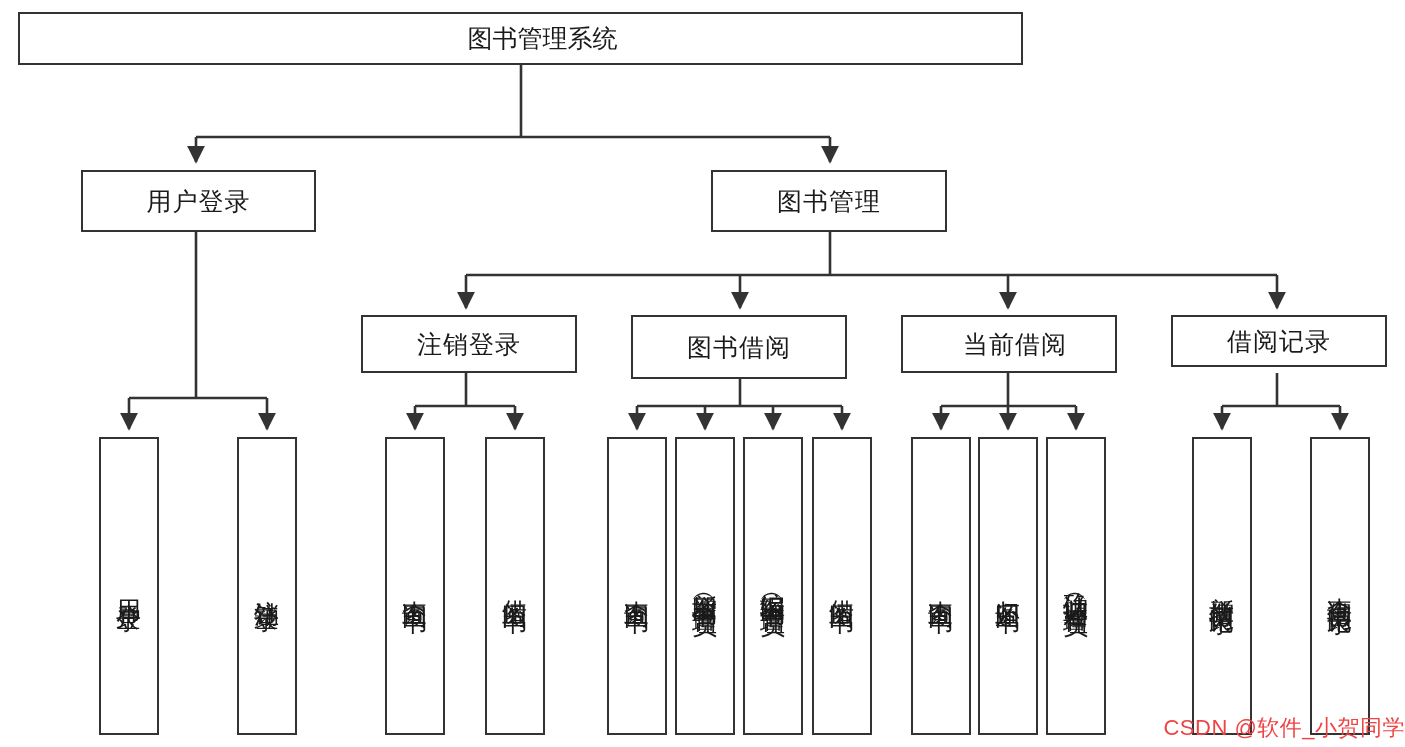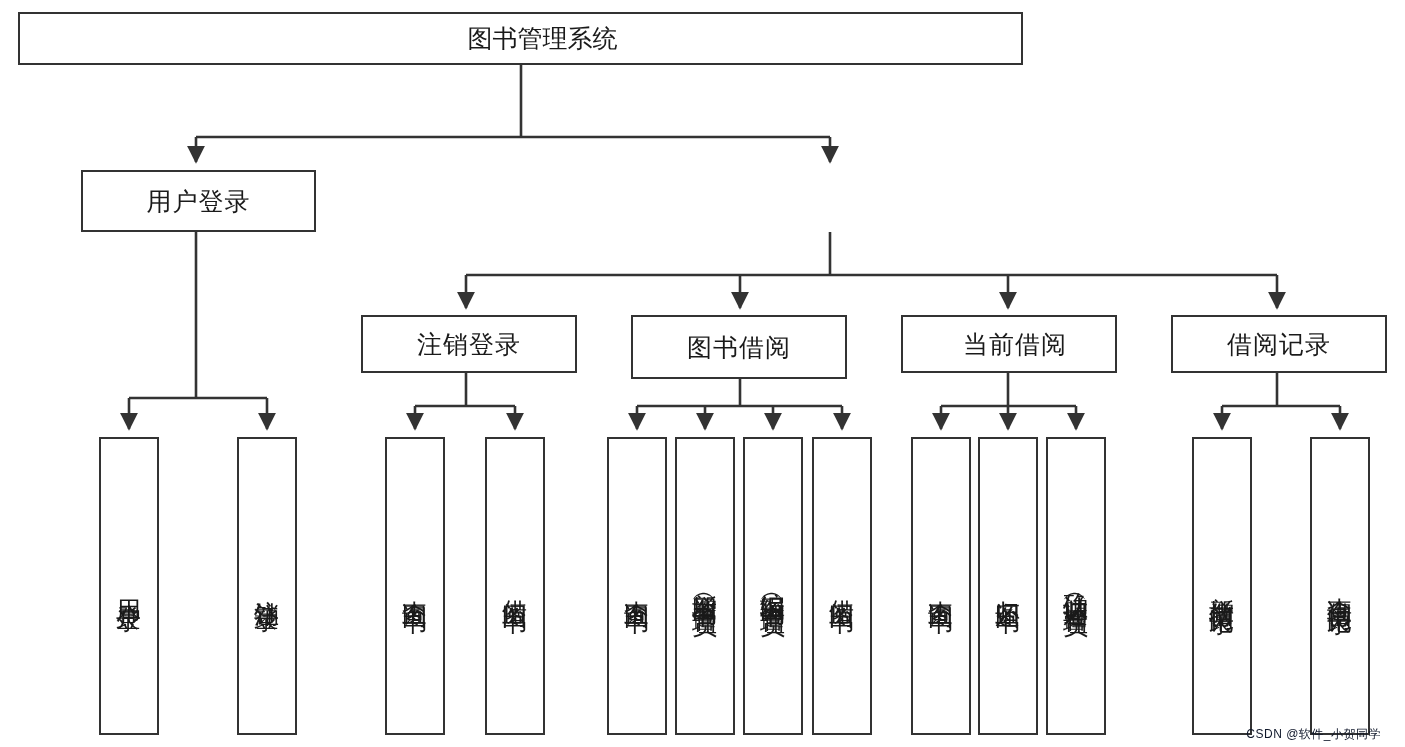"图书管理" div.node { html: none -> <div> <span>图书管理</span> </div> }
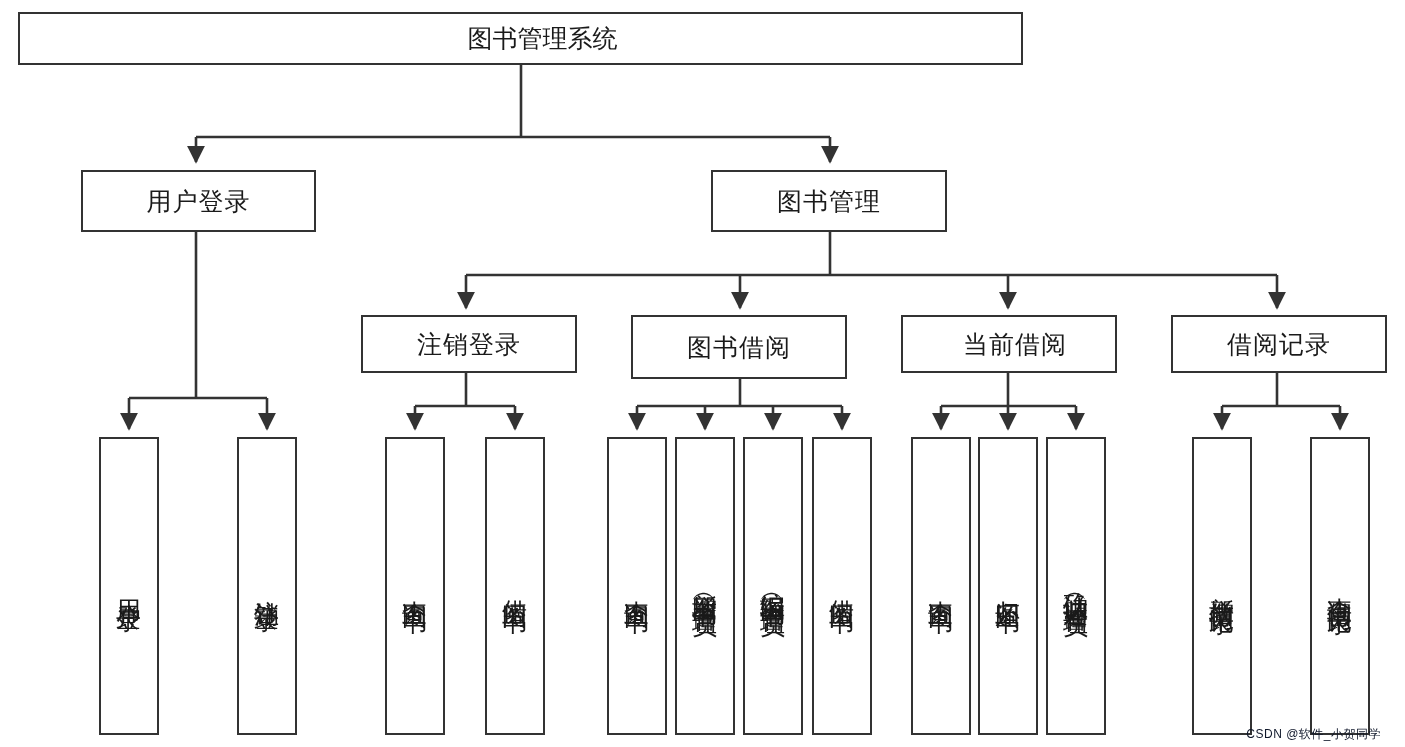"借阅记录" div.node { height: 58px -> 52px }
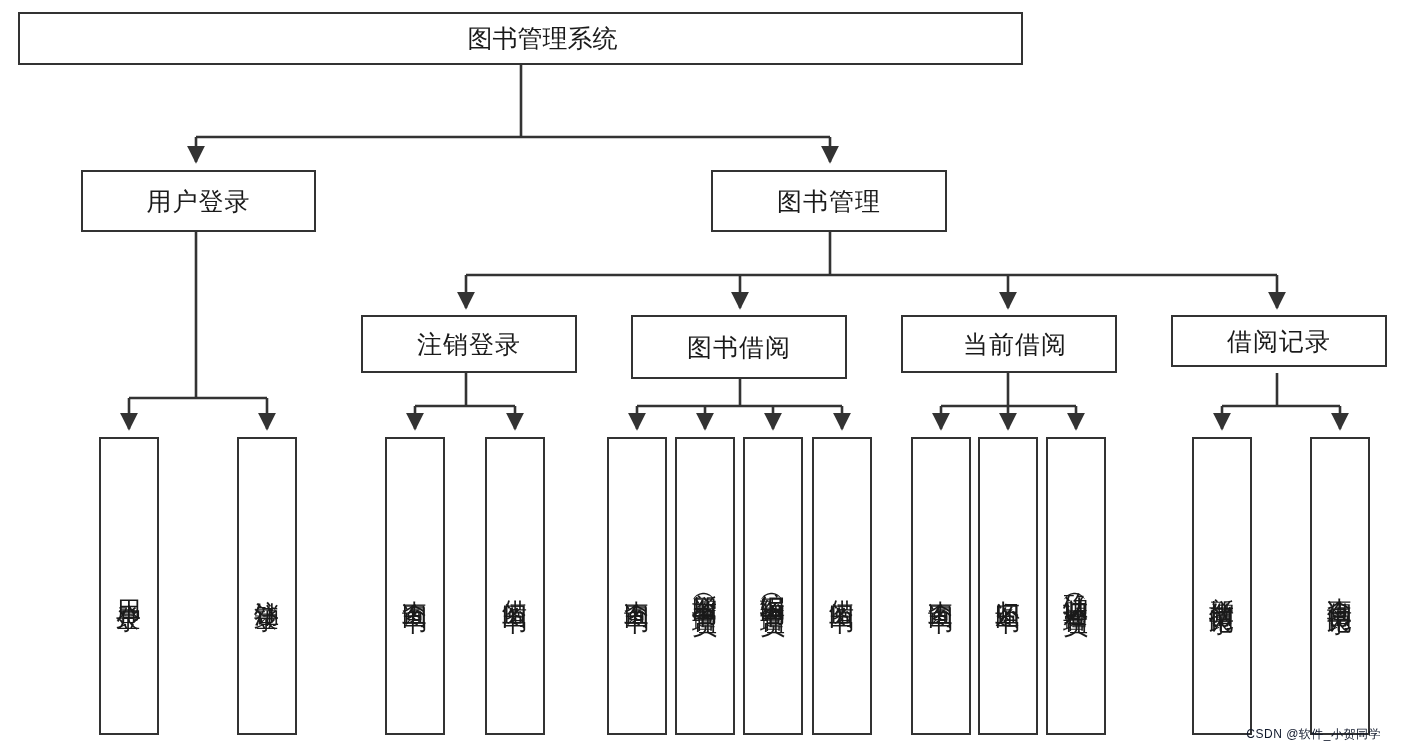"CSDN @软件_小贺同学" .watermark { color: #0f172a -> #ef4444; font-size: 12px -> 22px; right: 24px -> 0 }
